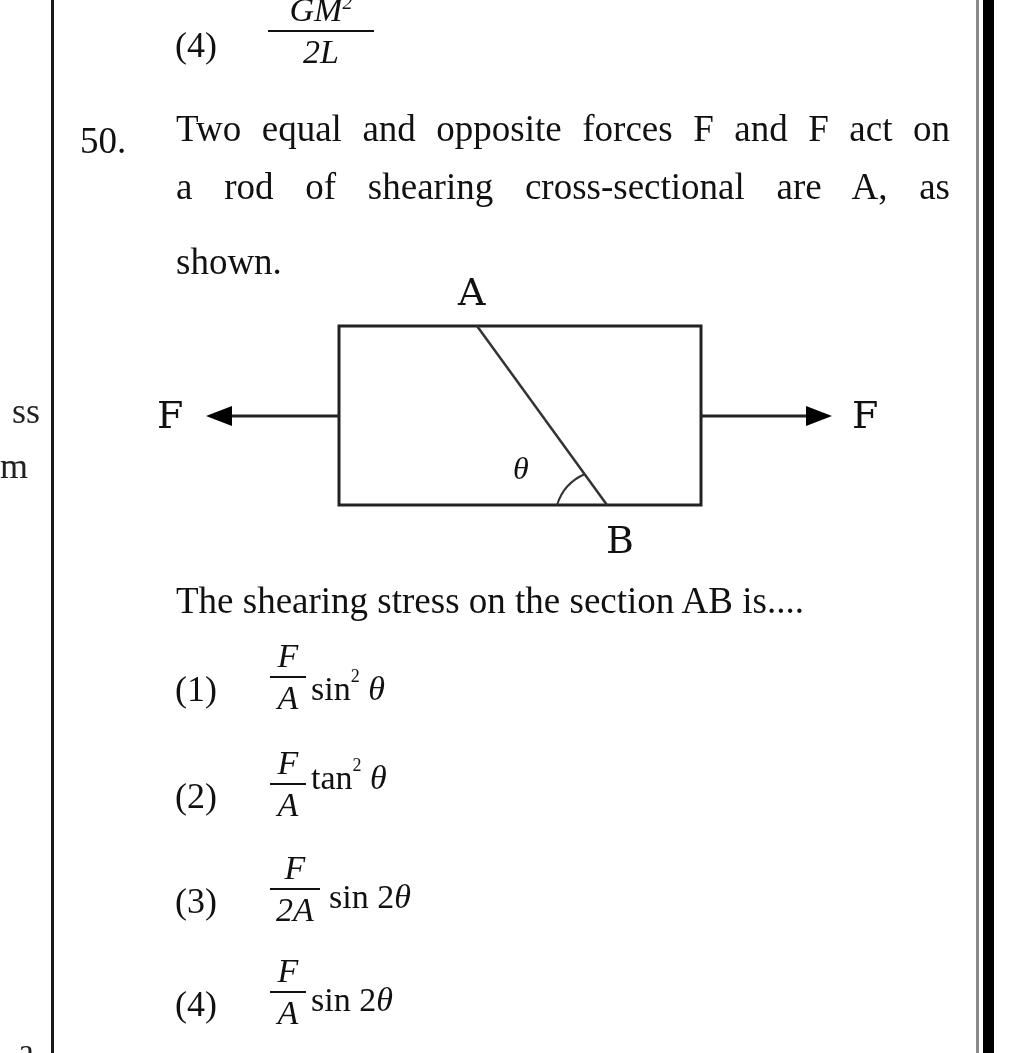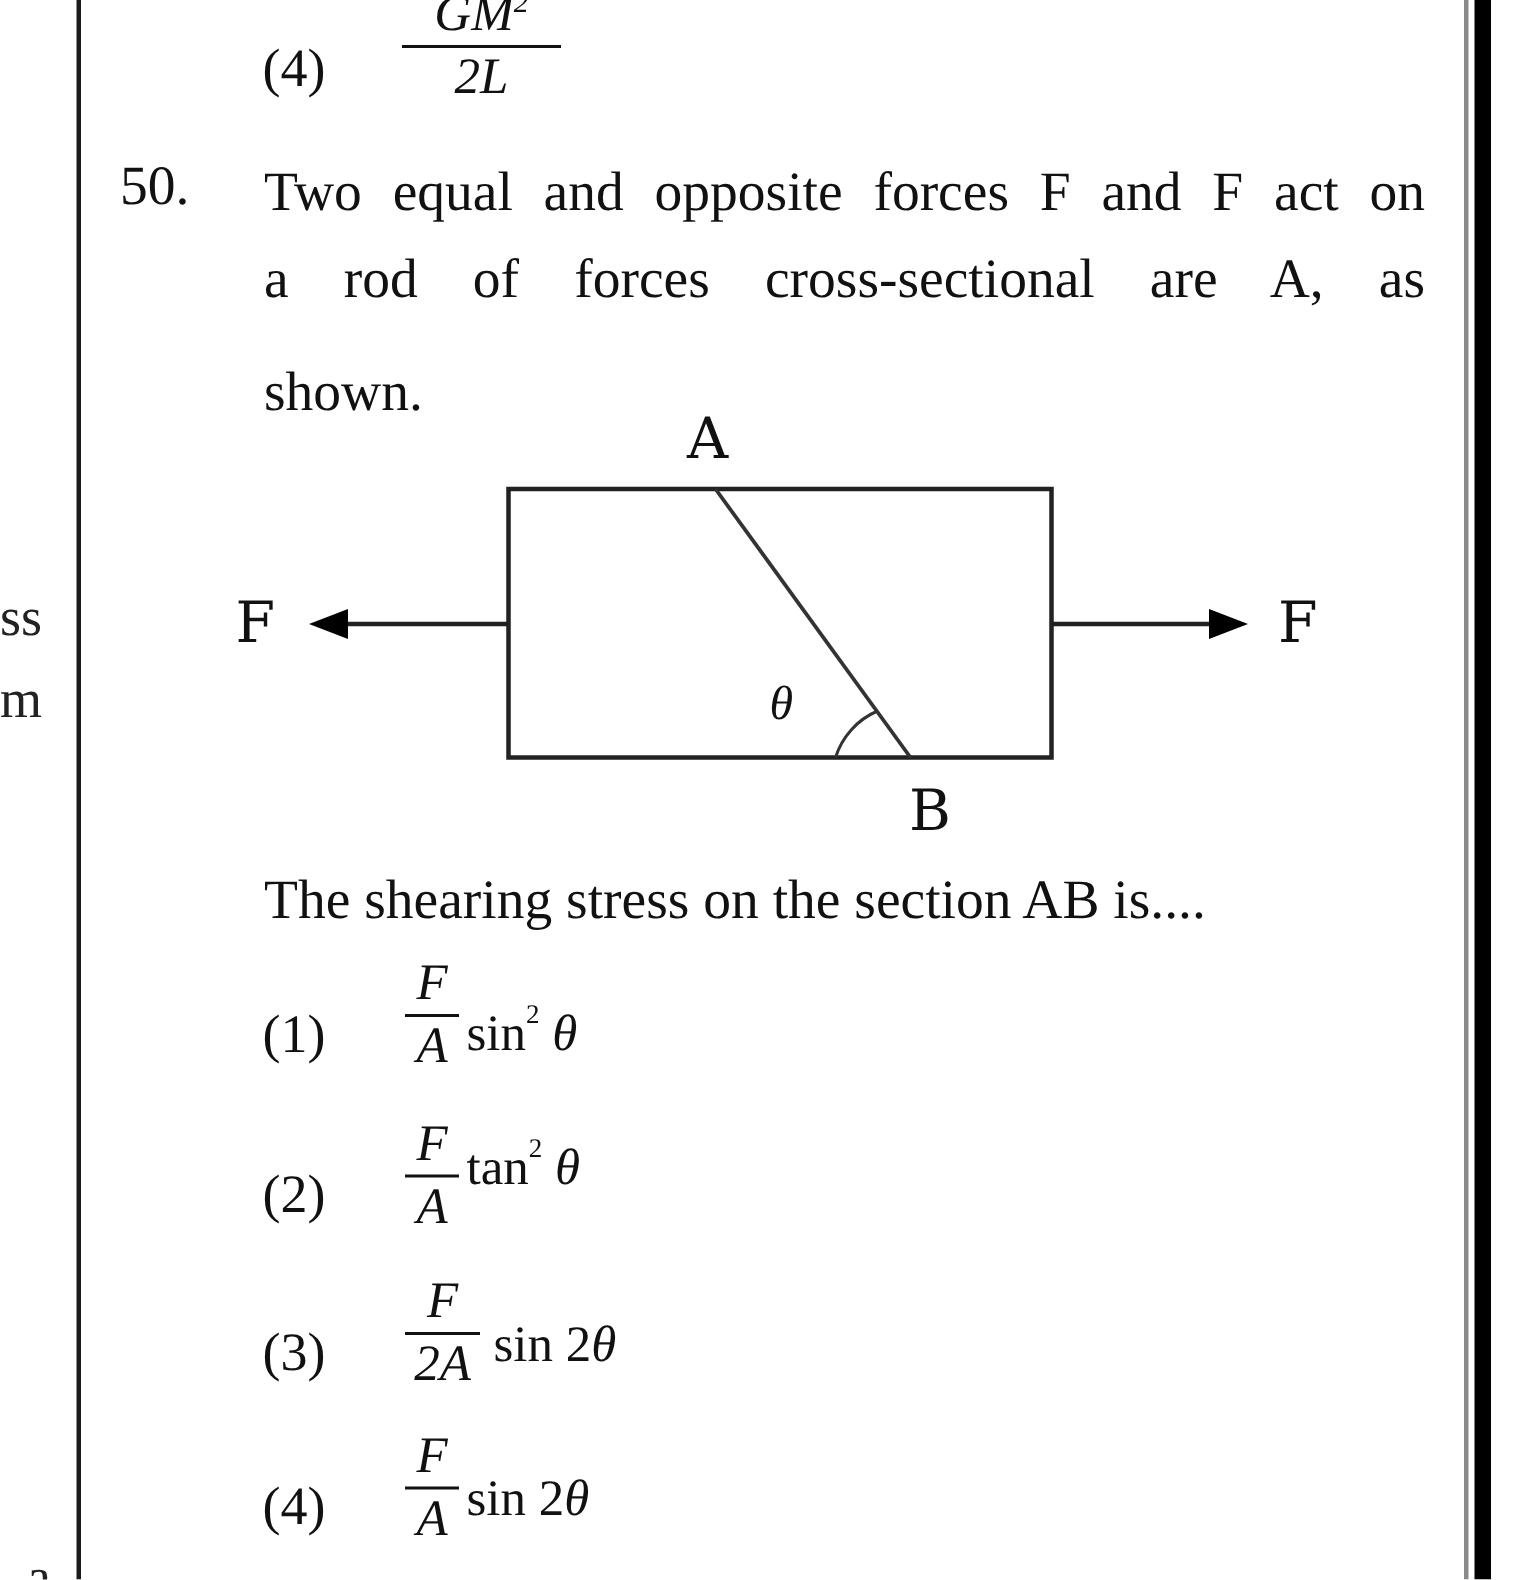"50." div.abs { top: 96px -> 112px }
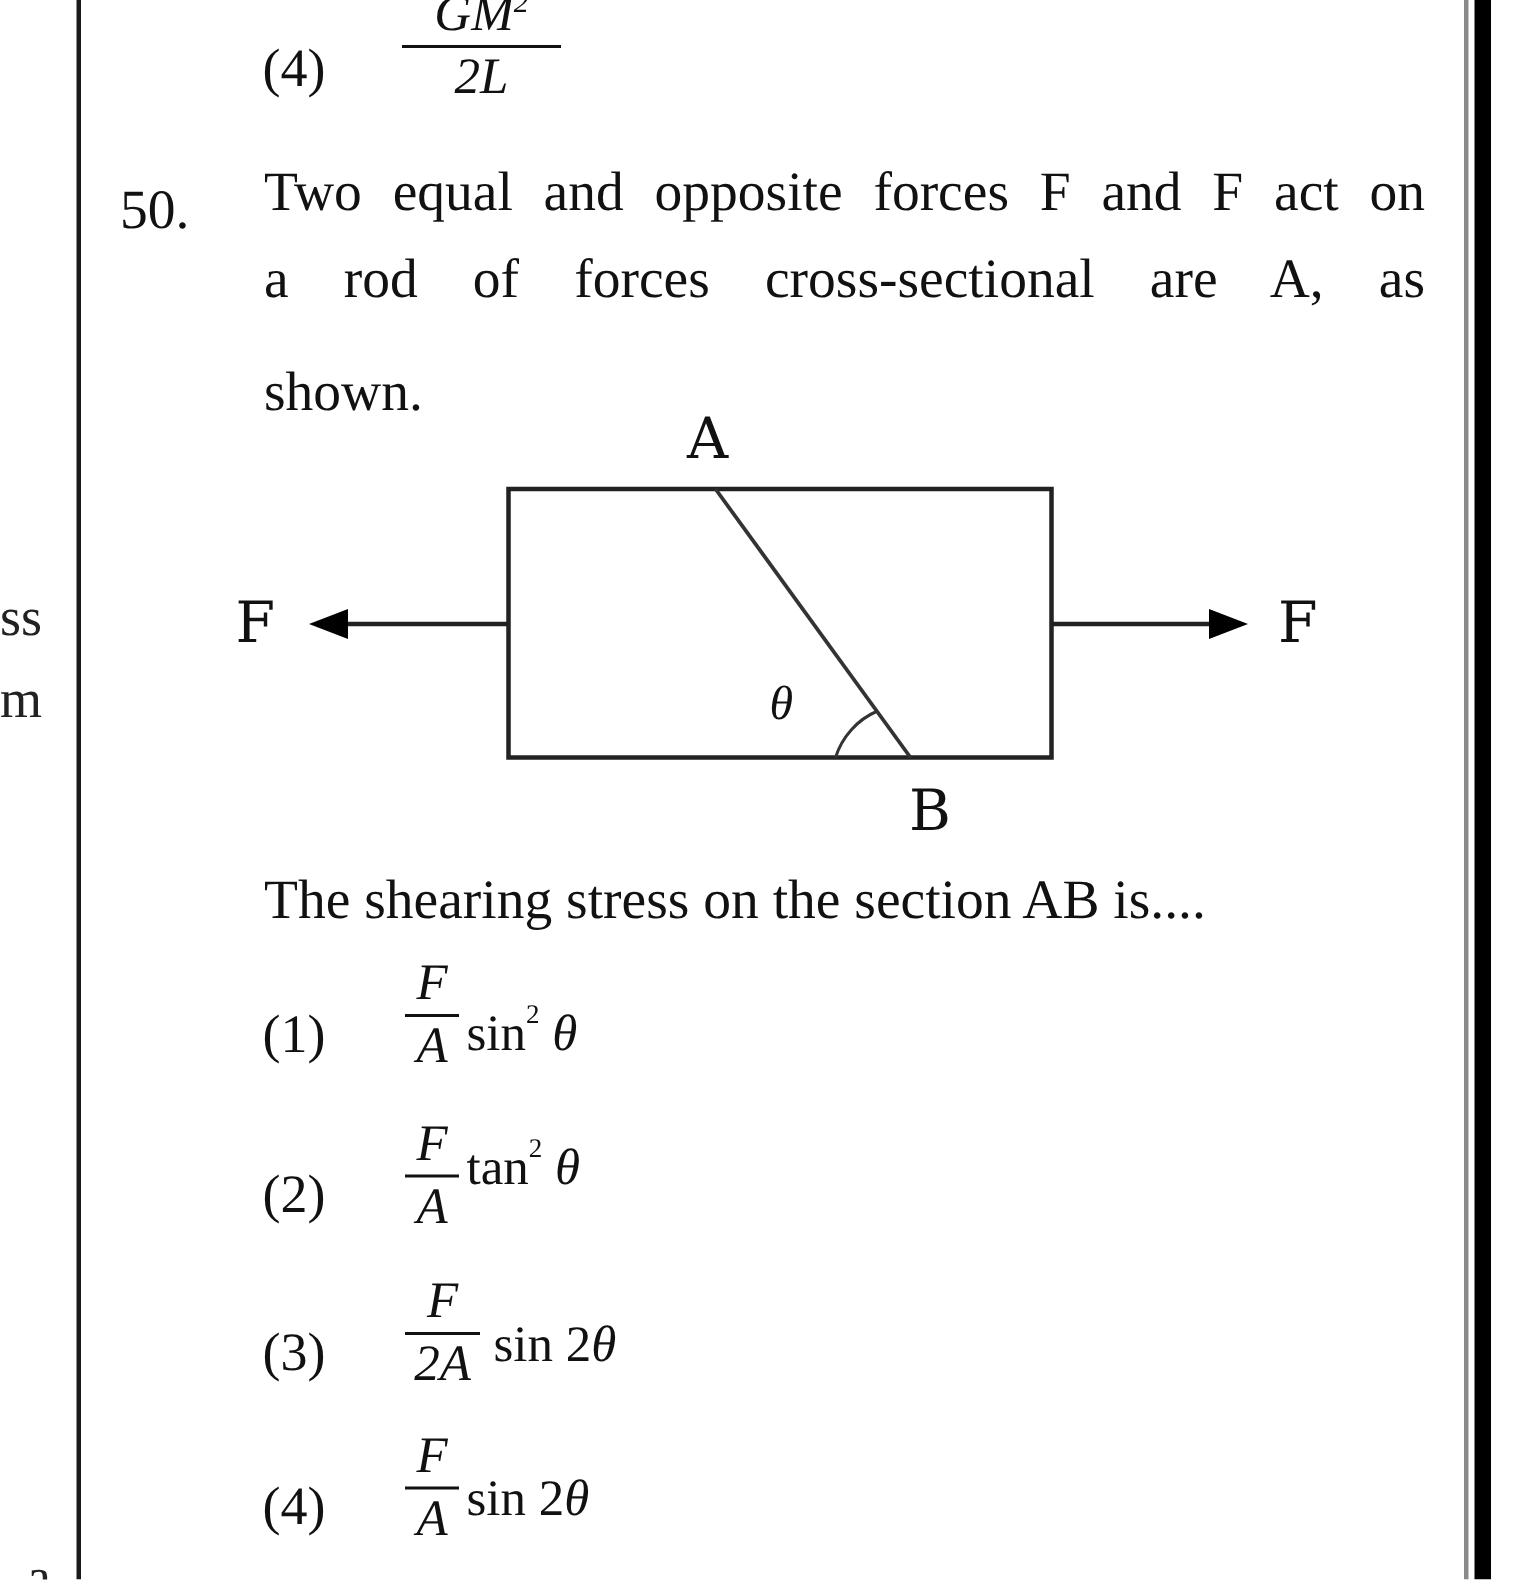"a rod of forces cross-sectional" div.abs { text: forces -> shearing }
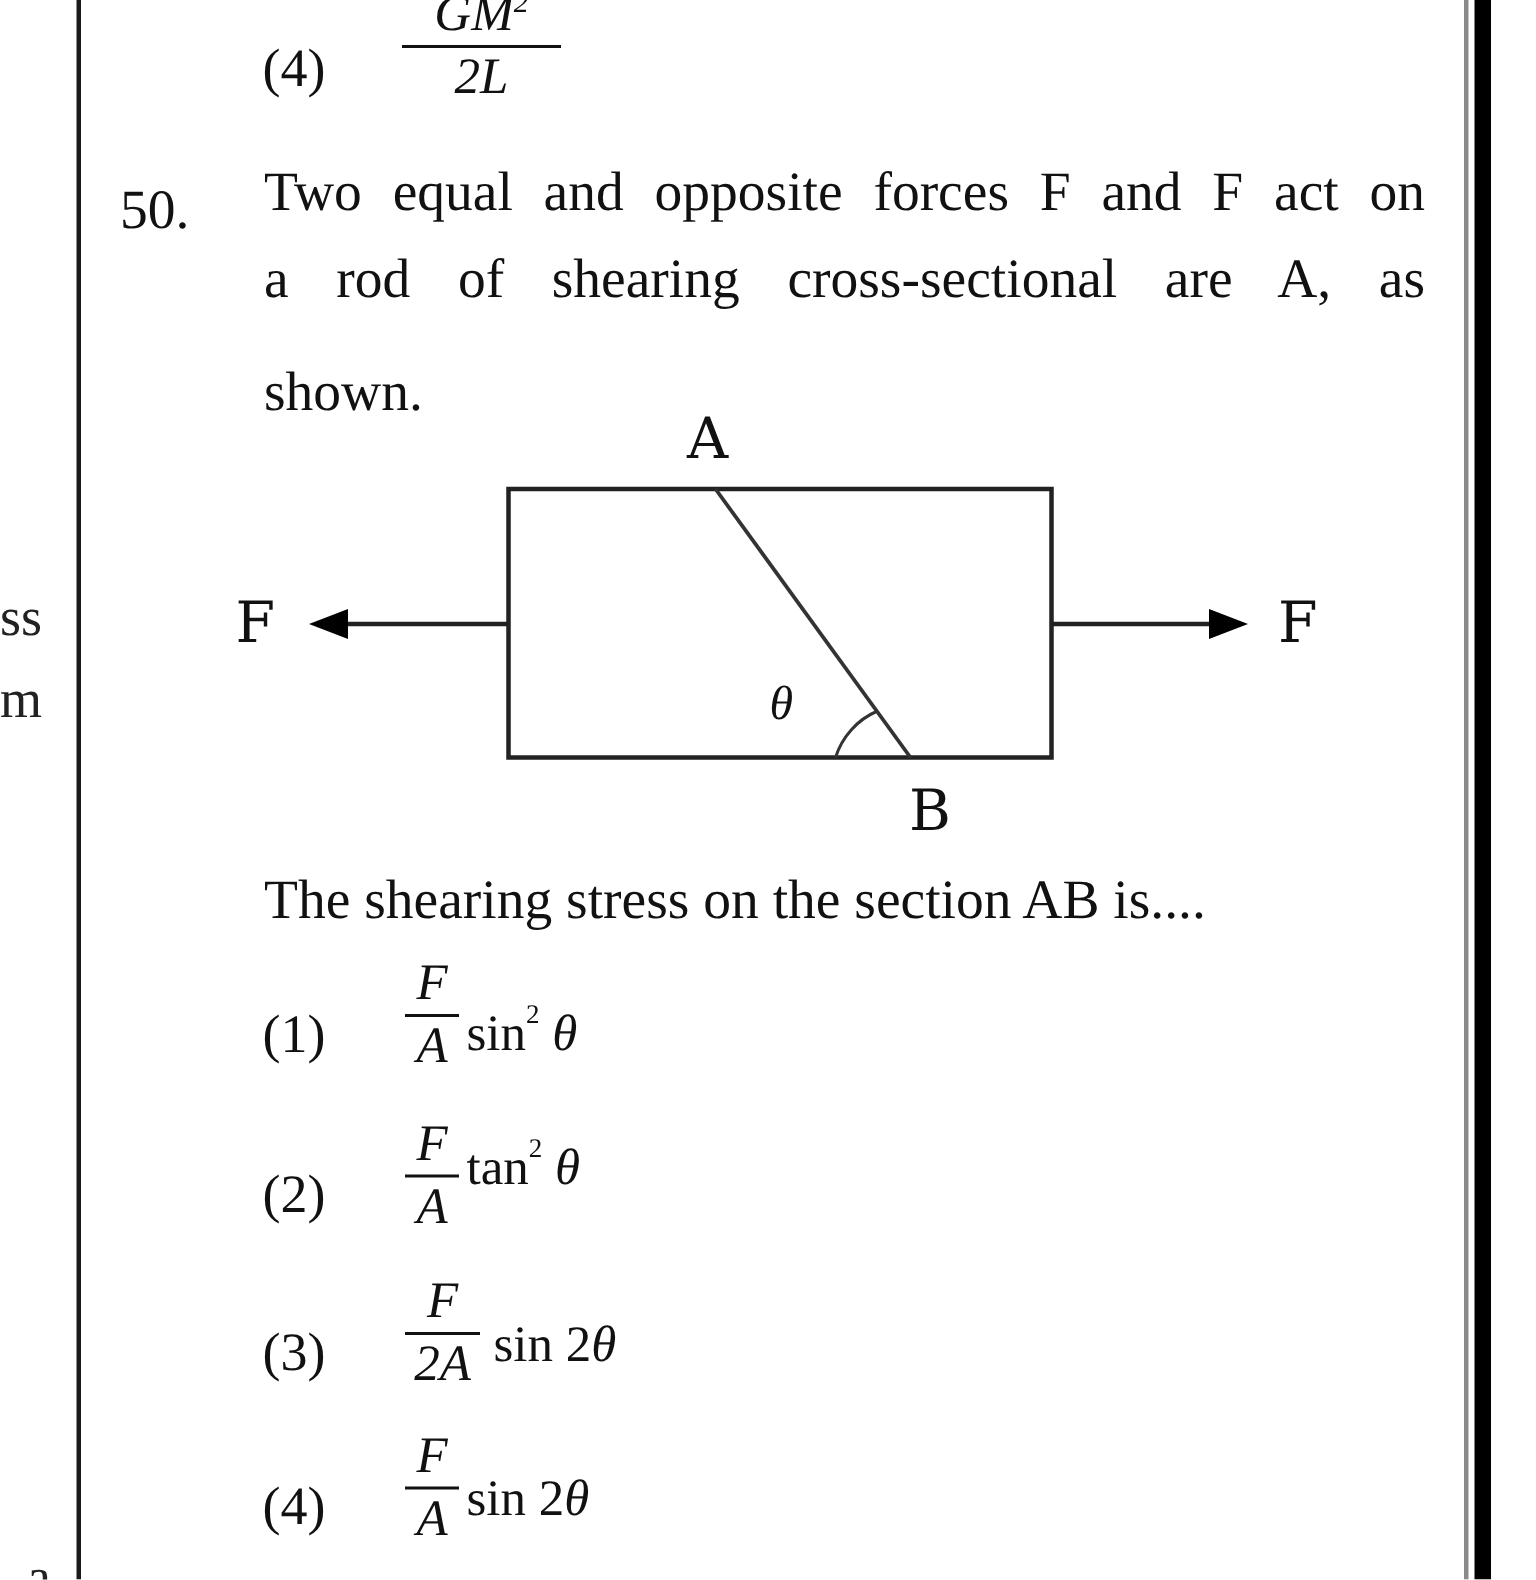"ss" div.abs { padding-left: none -> 12px }
